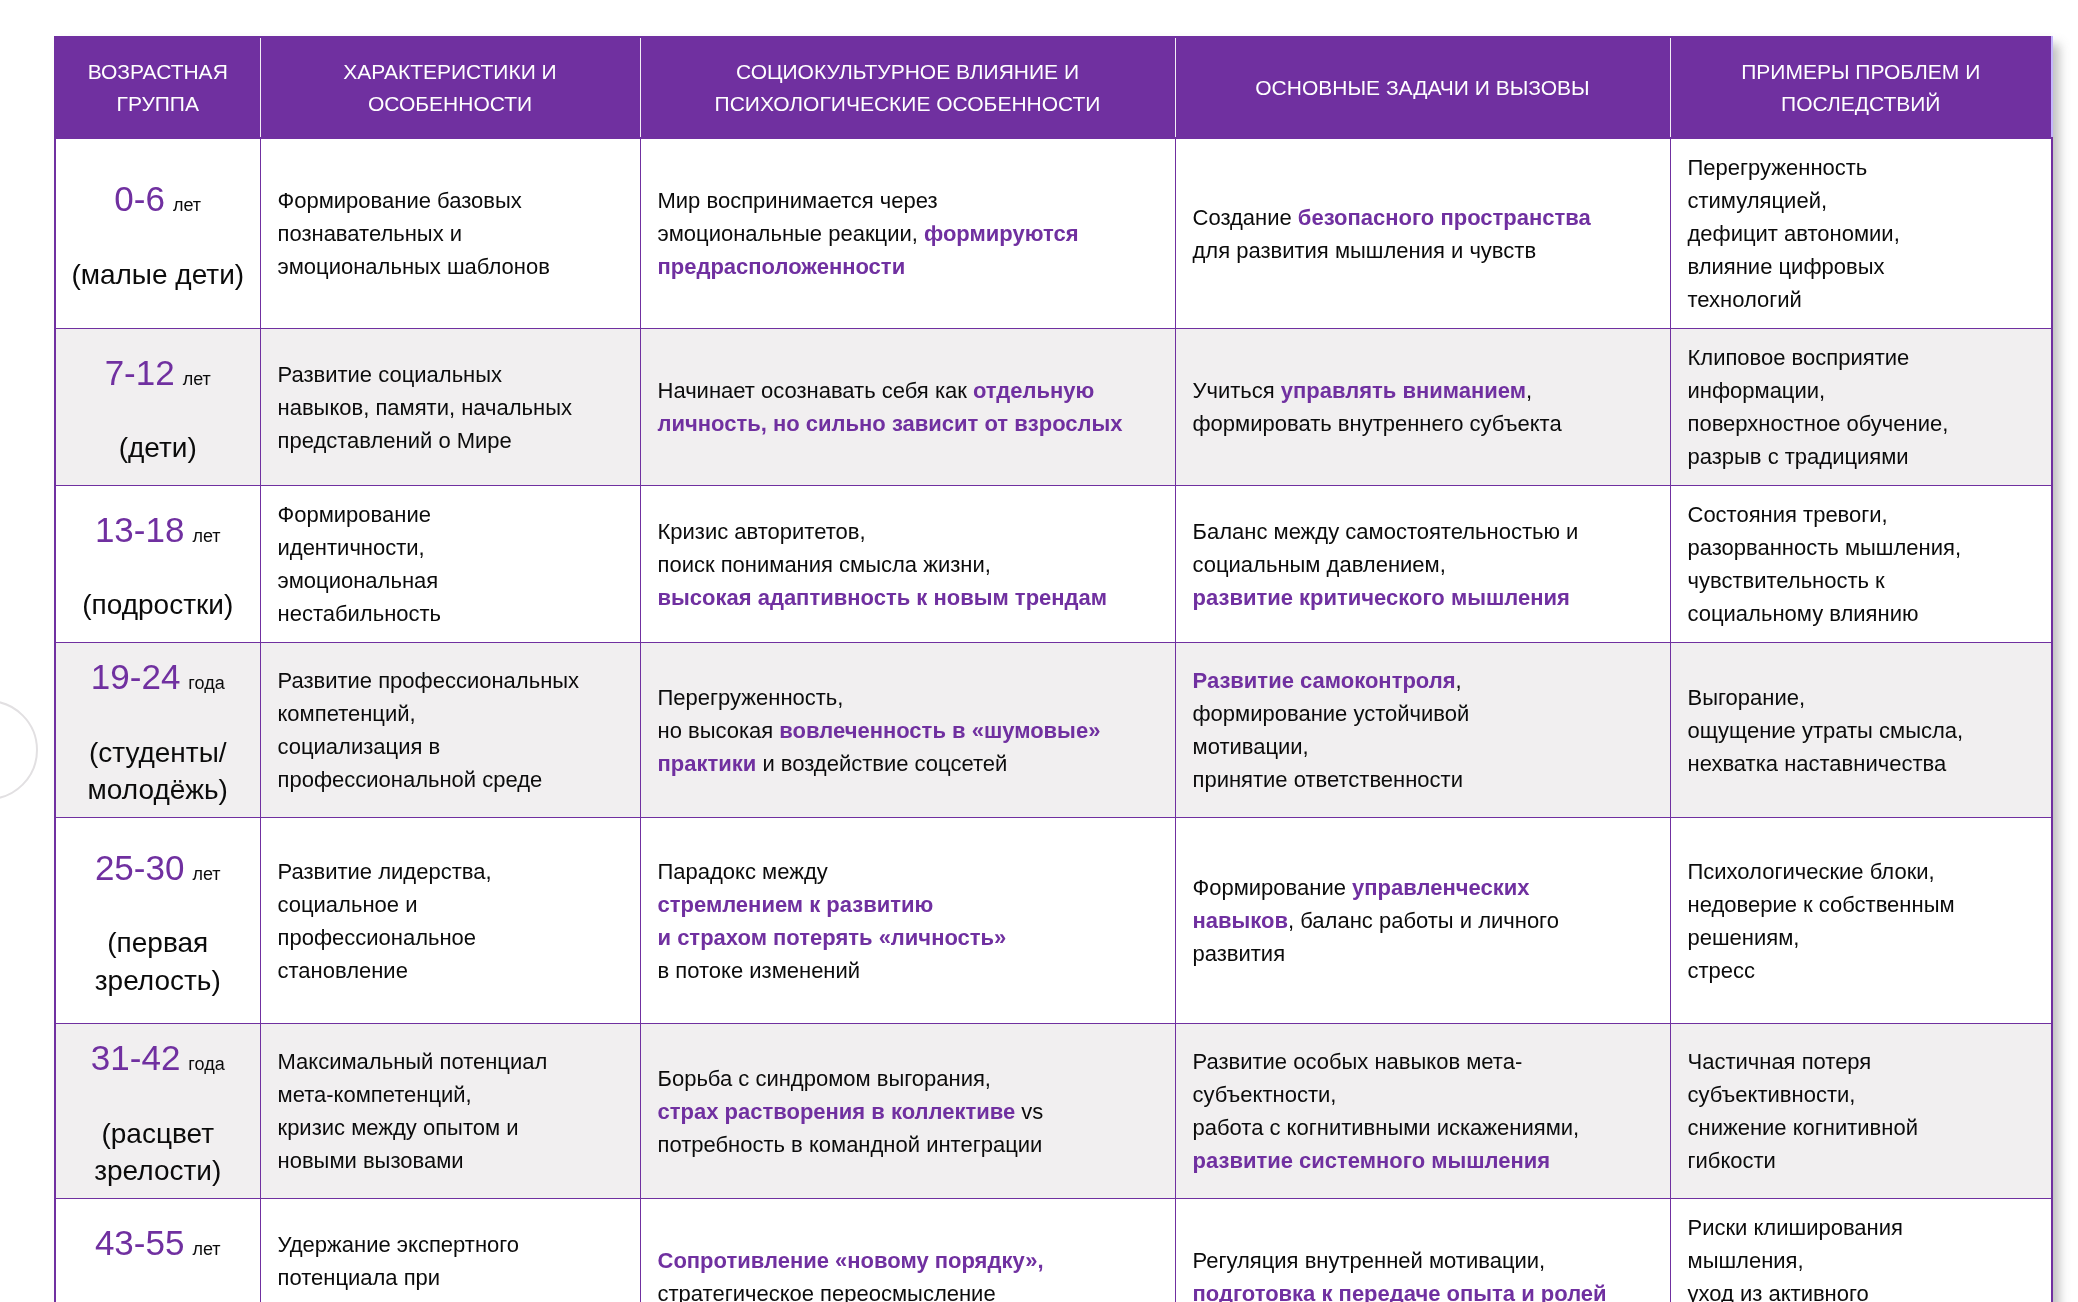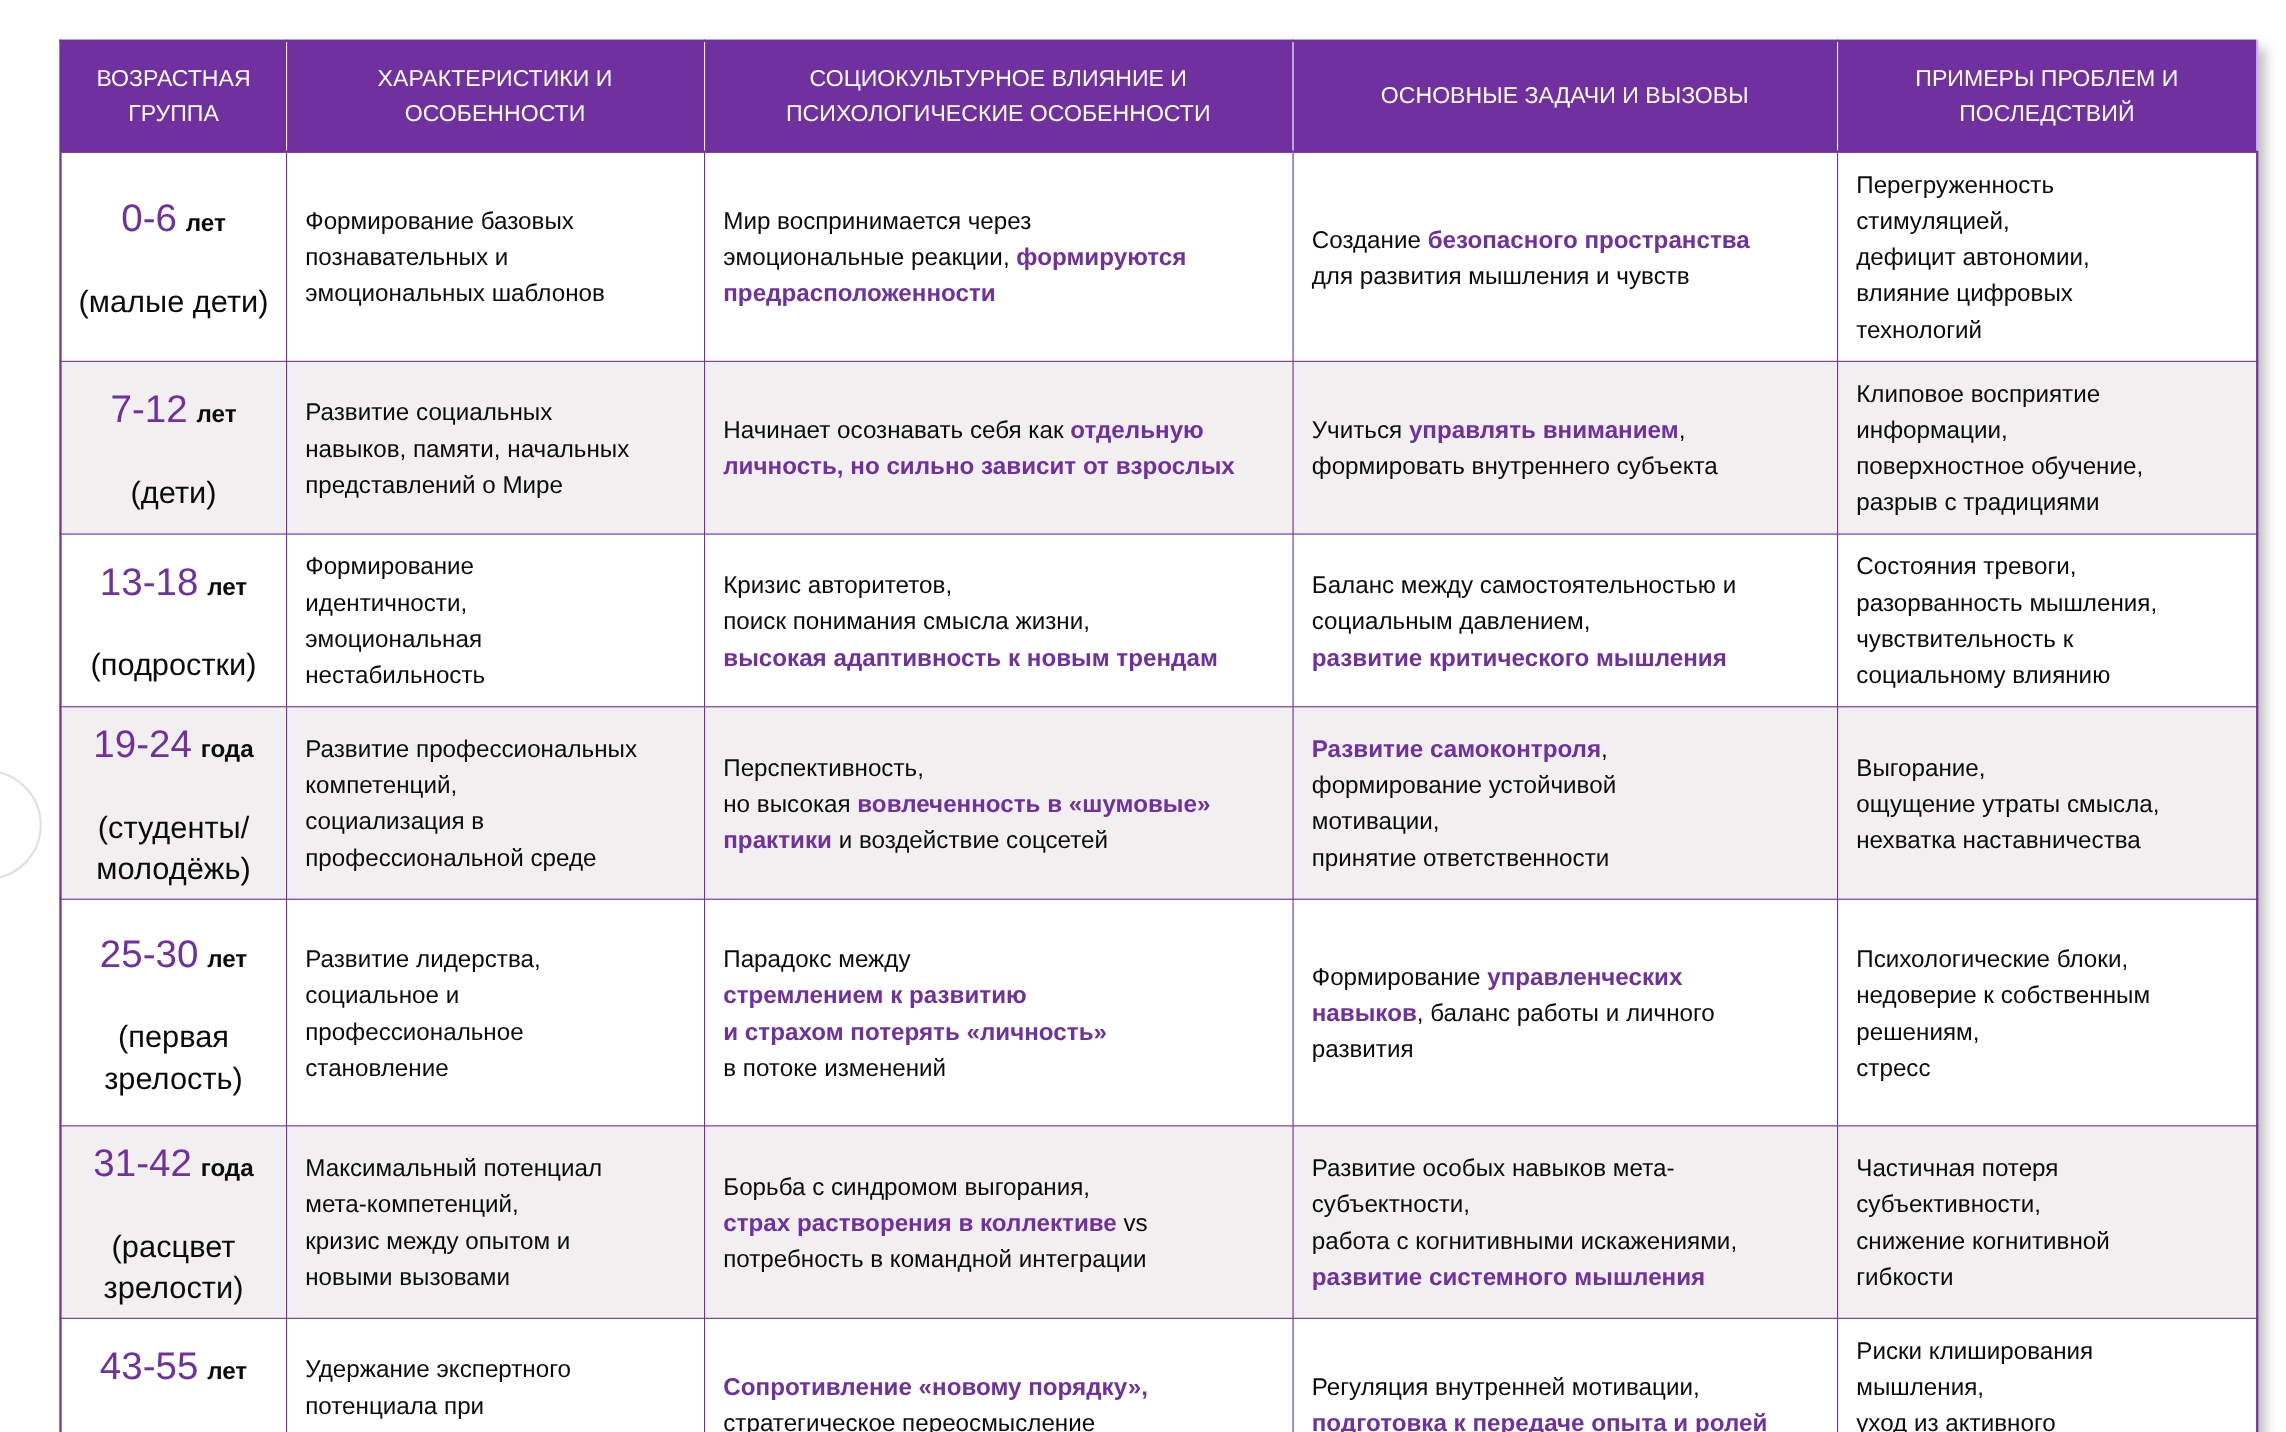"лет" .age-unit { font-size: 22px -> 18px; font-weight: bold -> none }
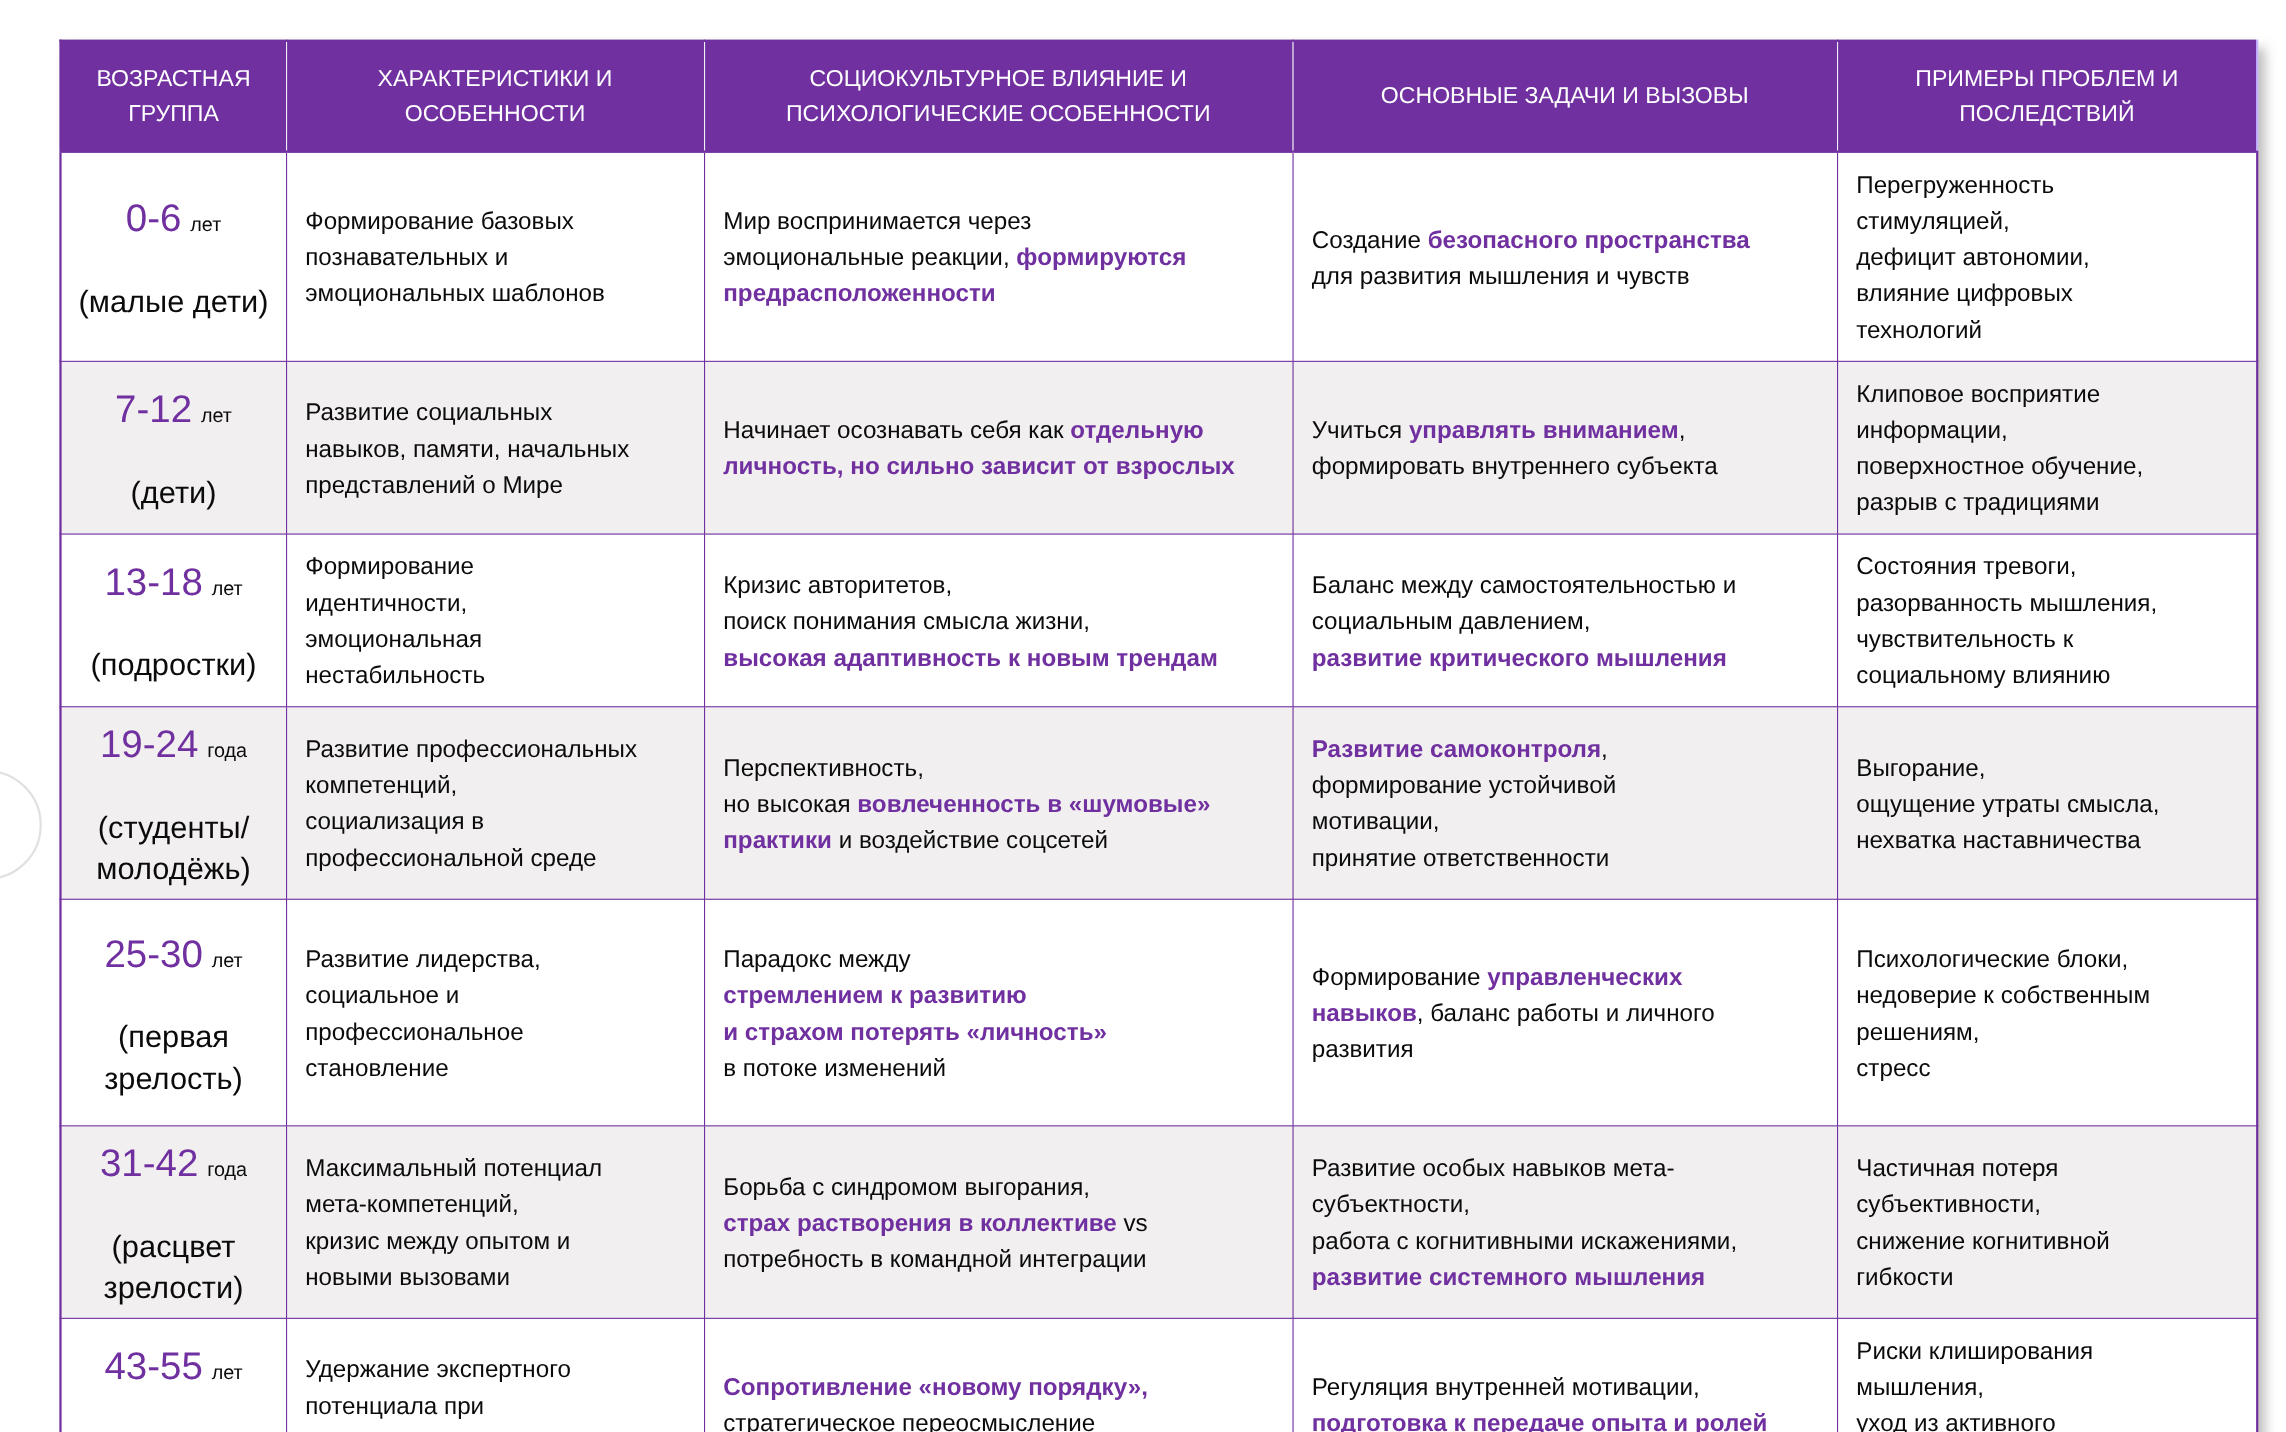"Перспективность," span { text: Перспективность -> Перегруженность }
